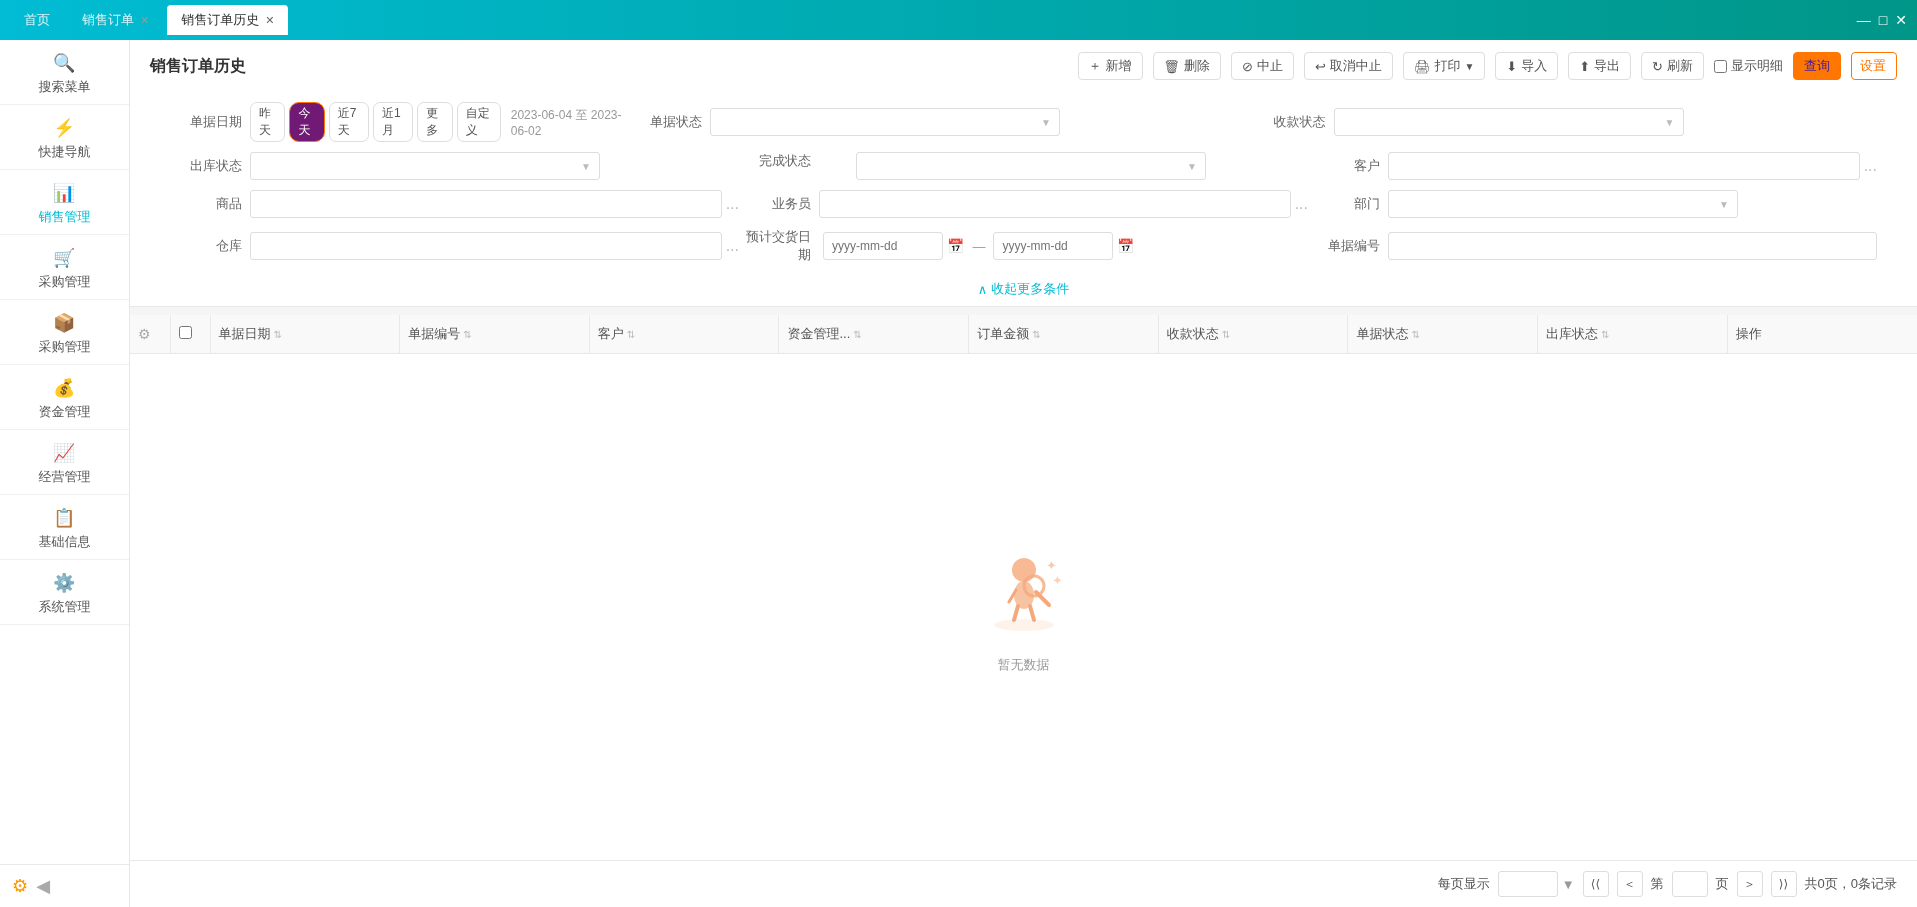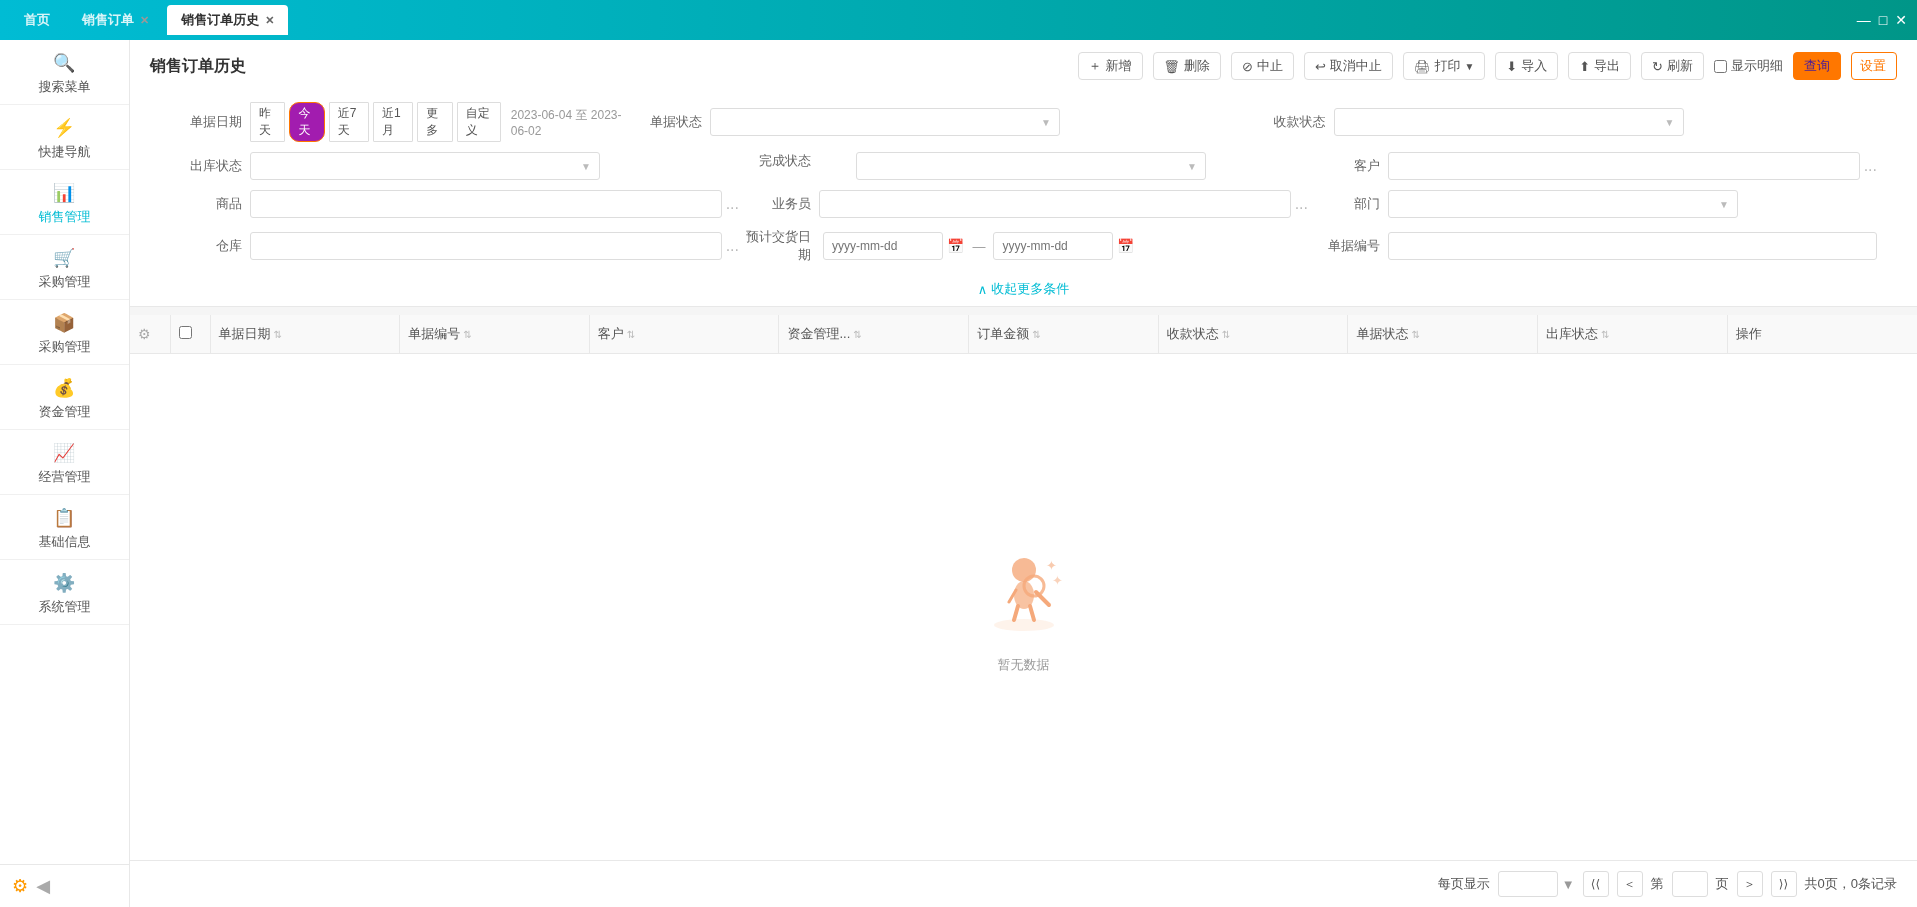"首页" .top-bar-tab { font-weight: bold -> none }
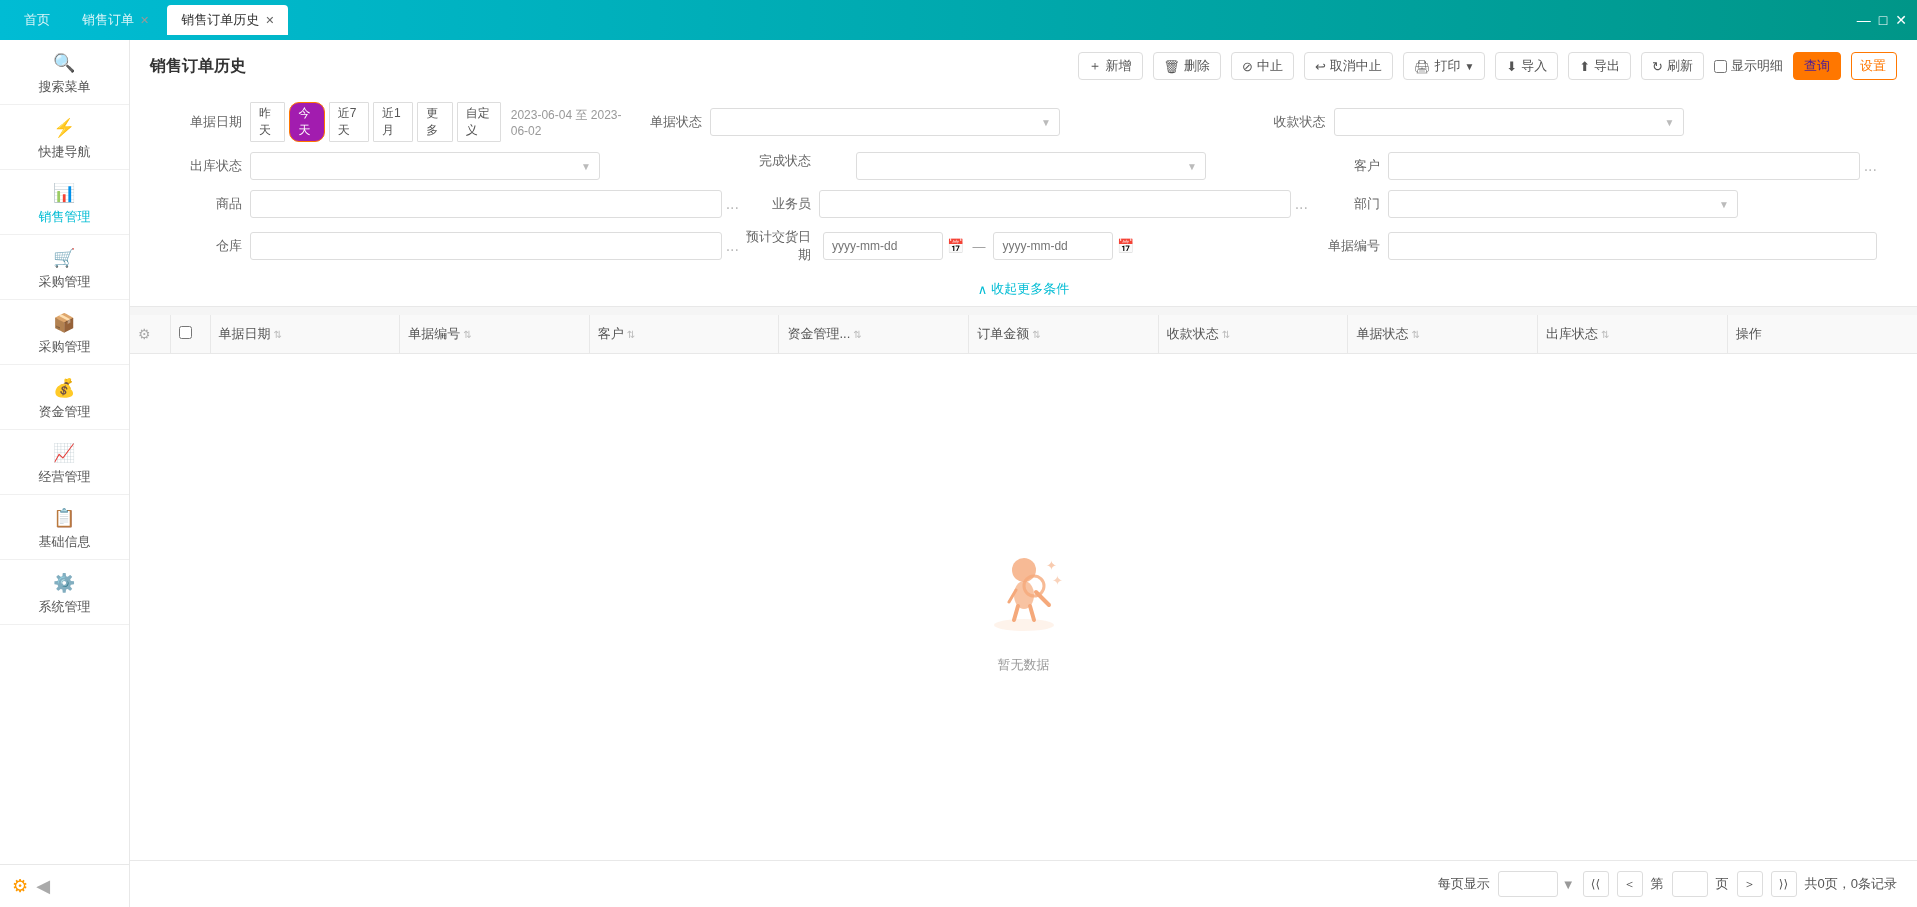"昨天" .date-btn { border-radius: 1px -> 7px }
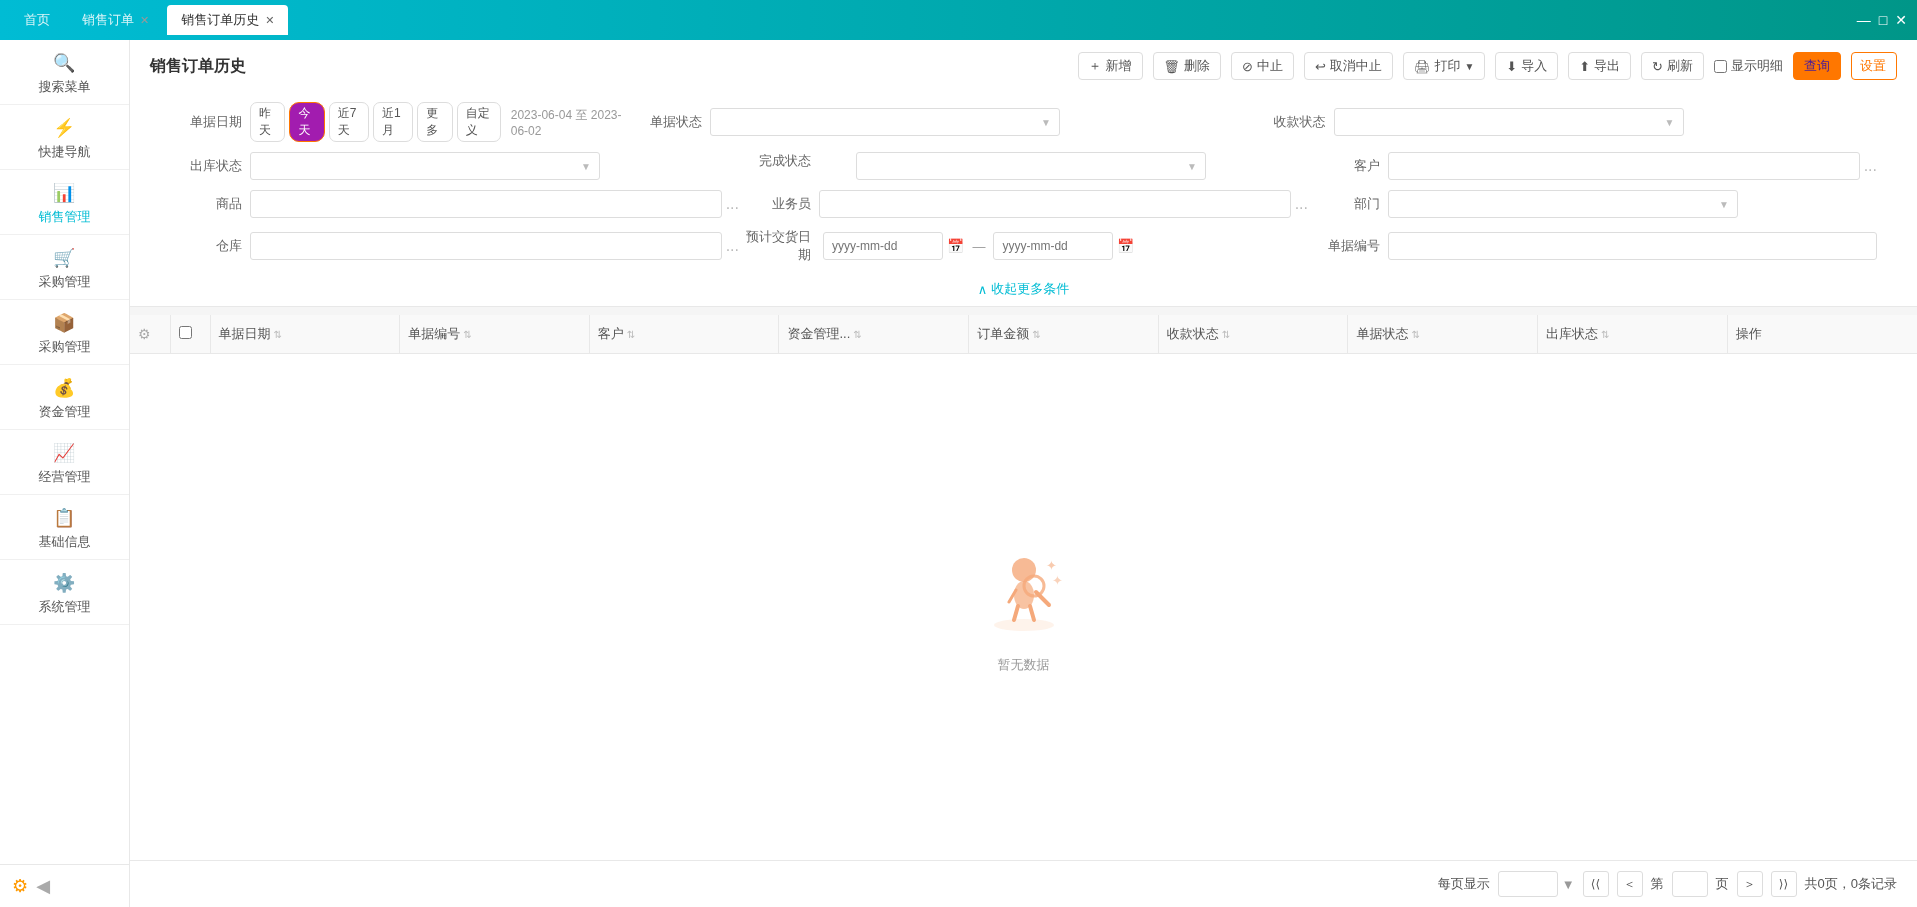"今天" .date-btn.active { background: #a21caf -> #701a75 }
